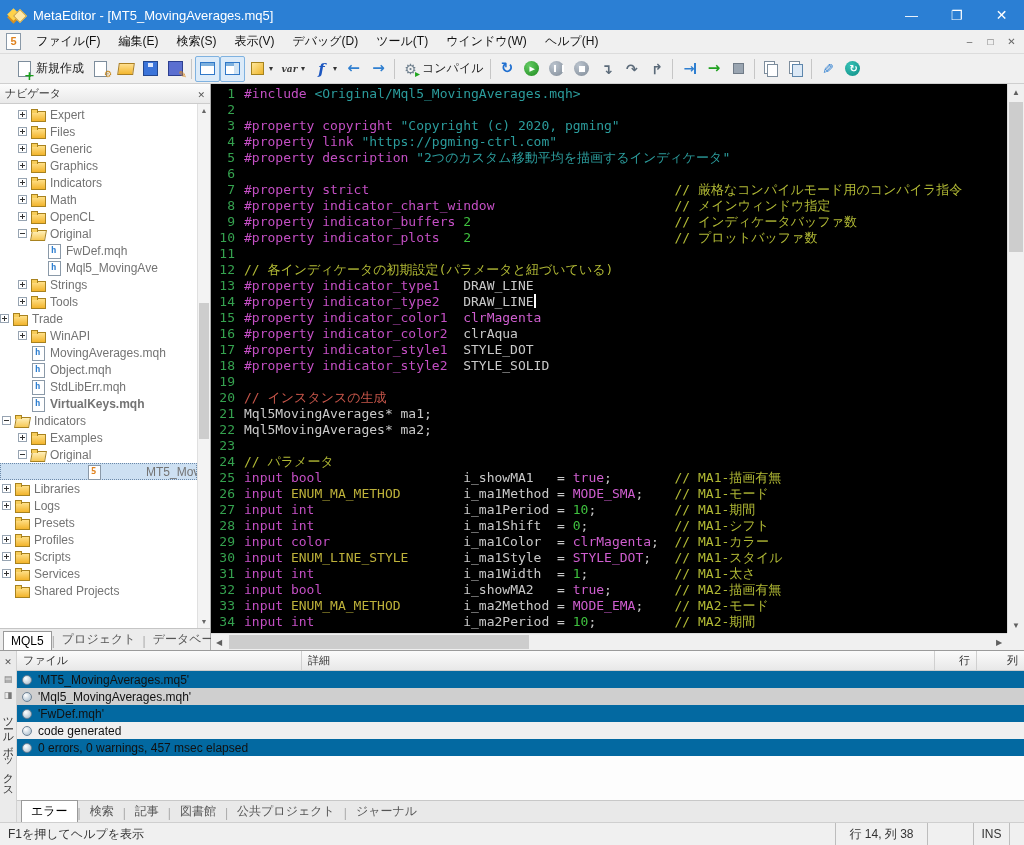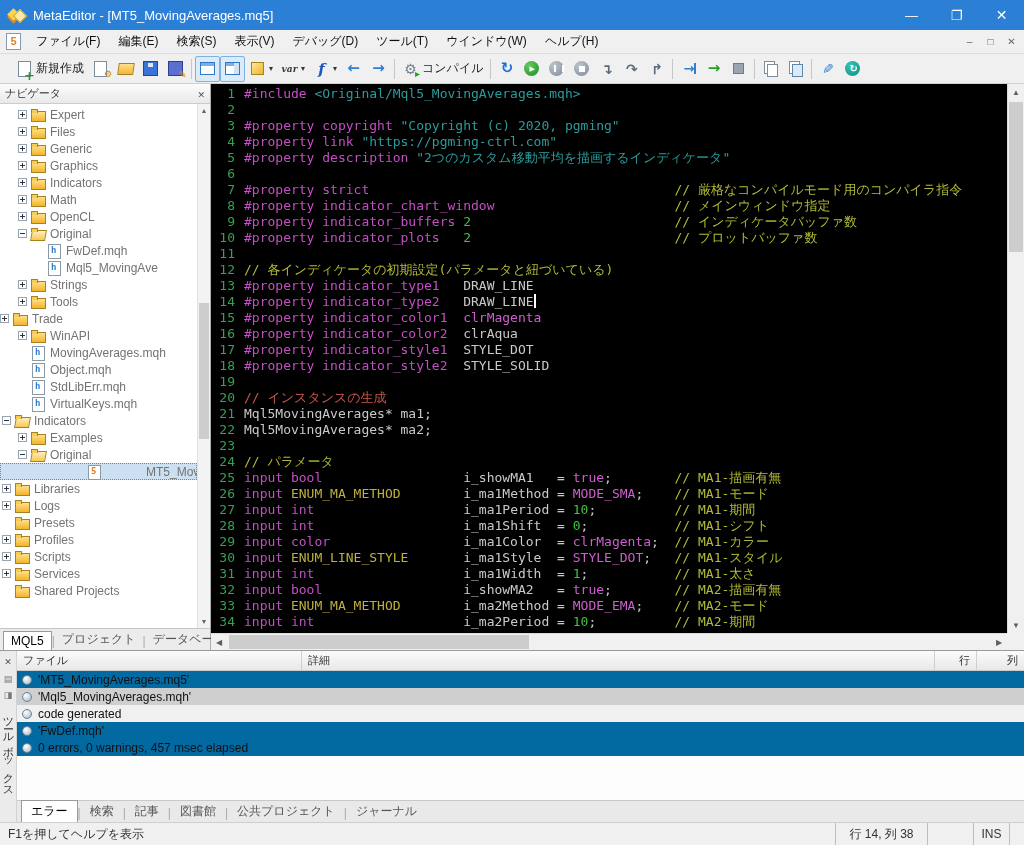"VirtualKeys.mqh" div.titem { font-weight: none -> bold }
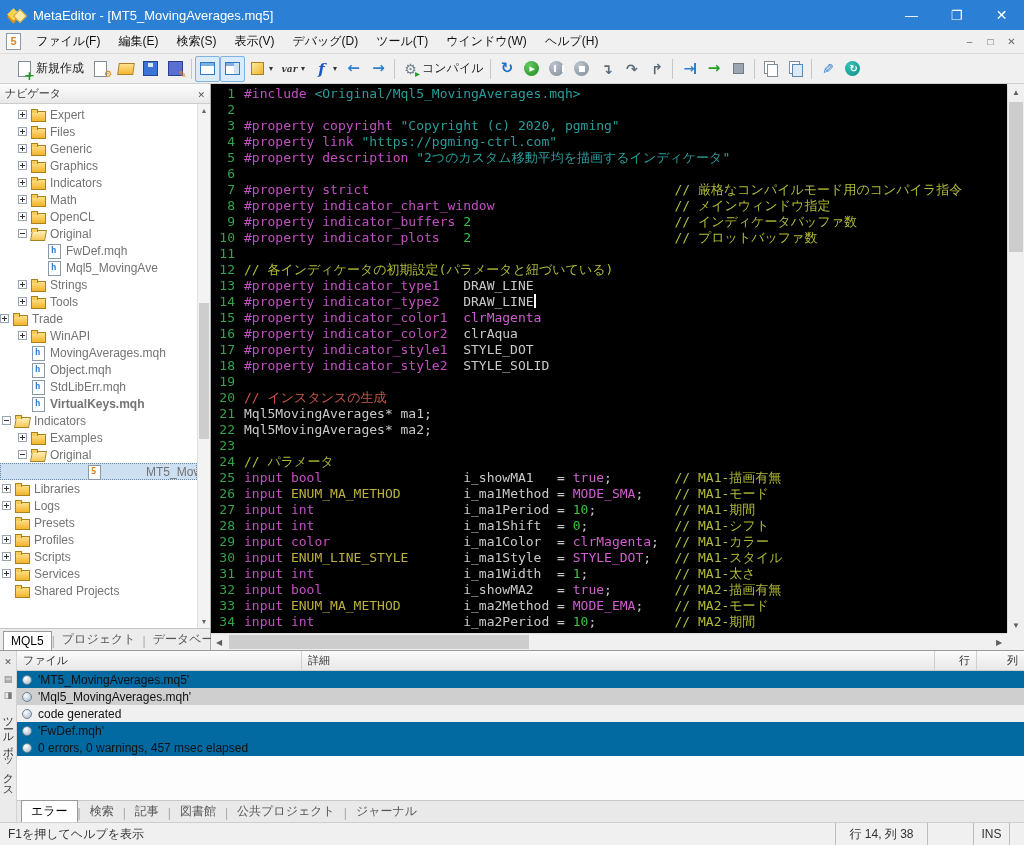"code generated" div.trow { order: before "'FwDef.mqh'" -> after "'FwDef.mqh'" }
